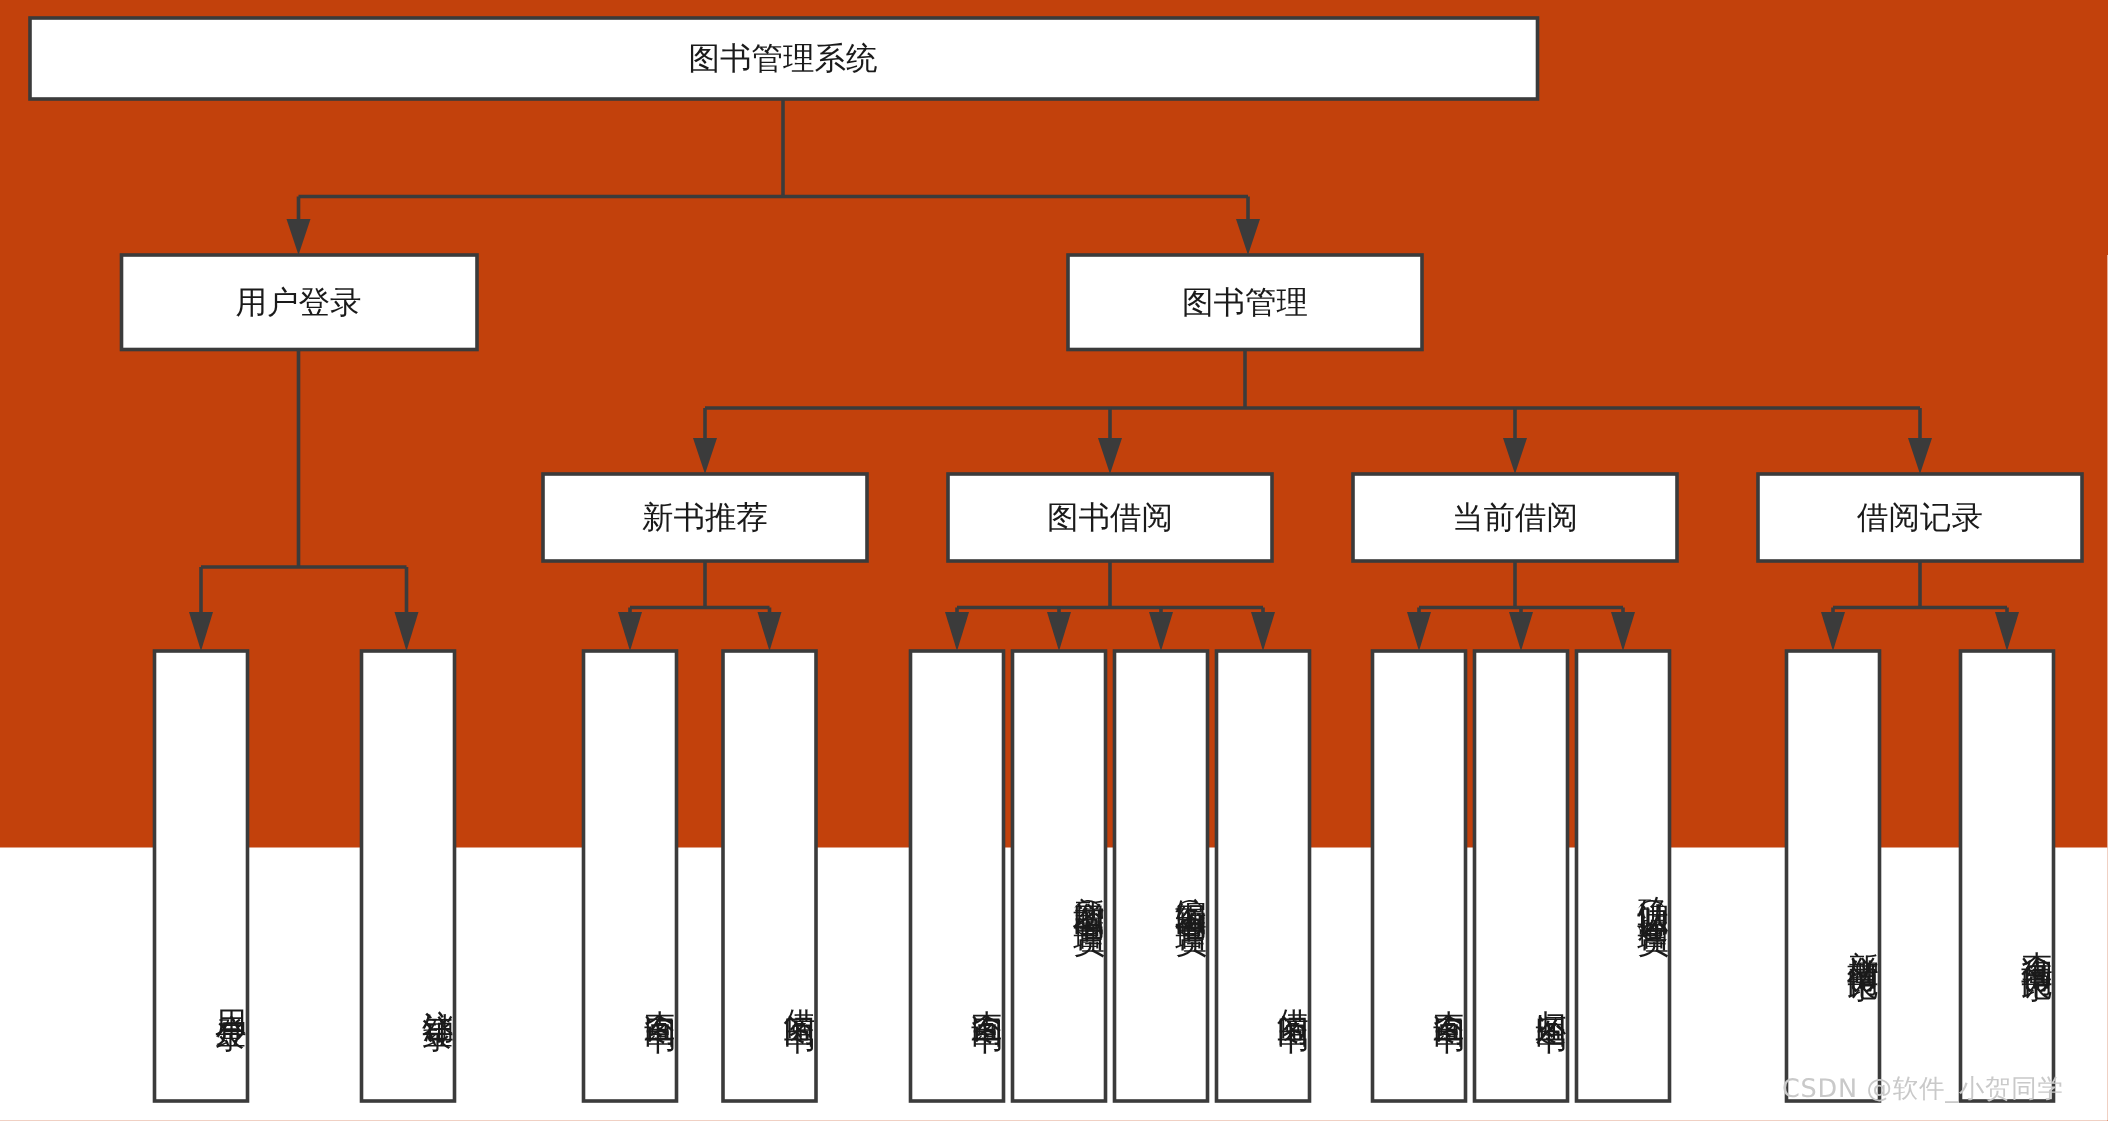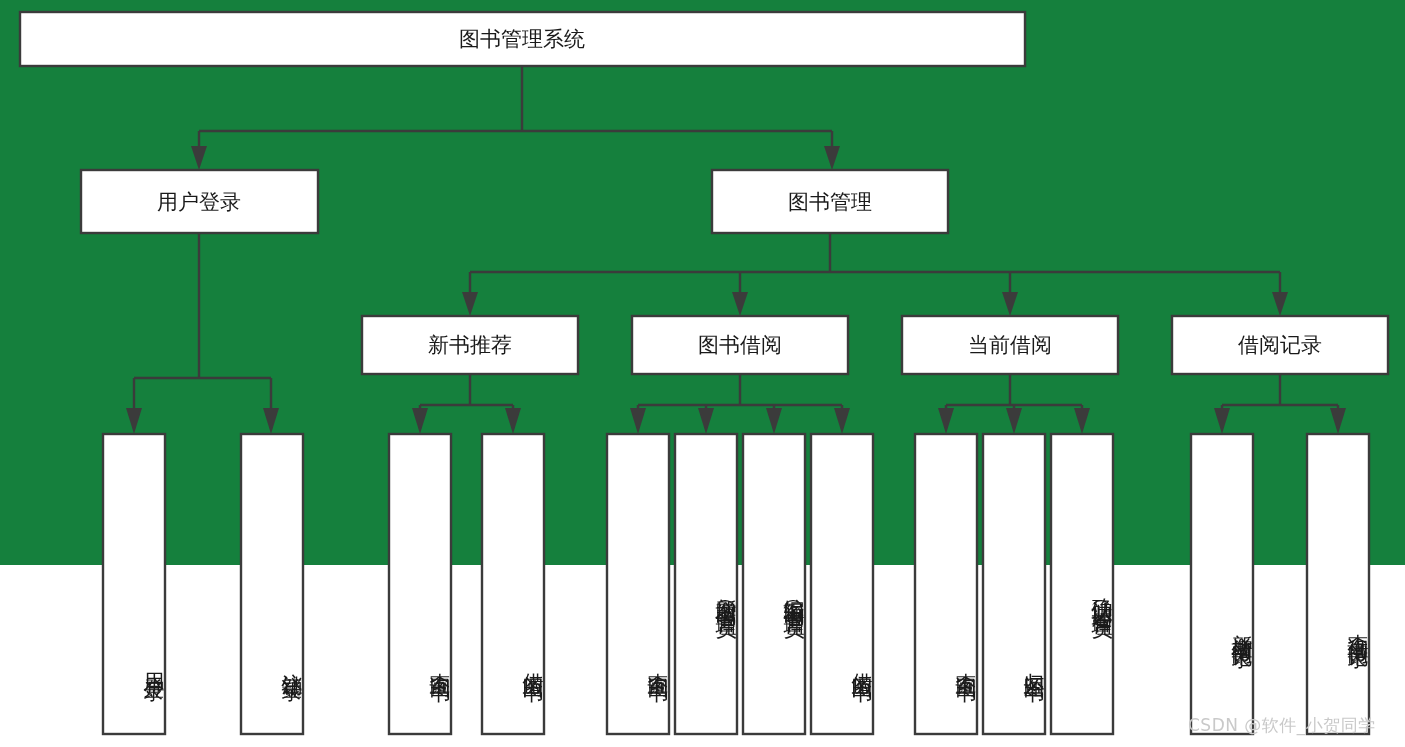"图书管理系统" #diagram-root { background: #15803d -> #c2410c }
